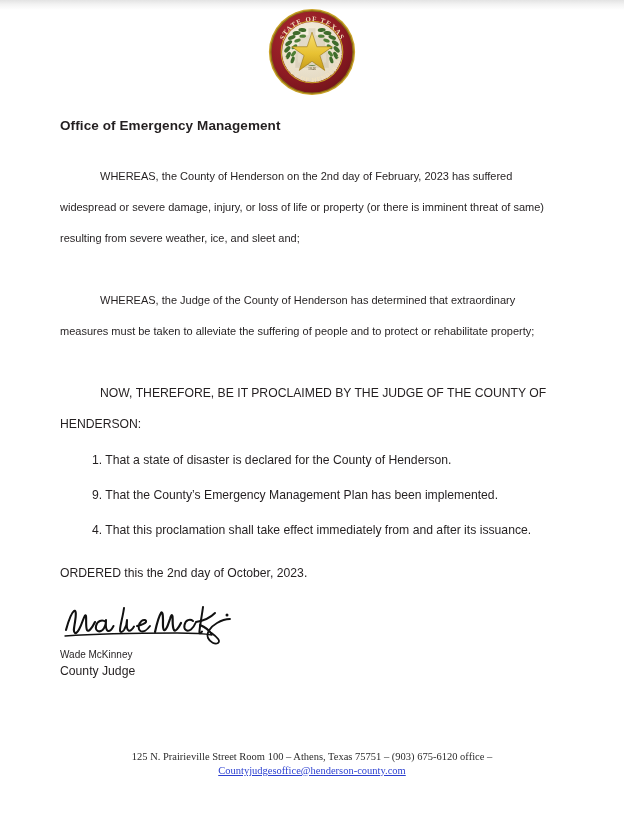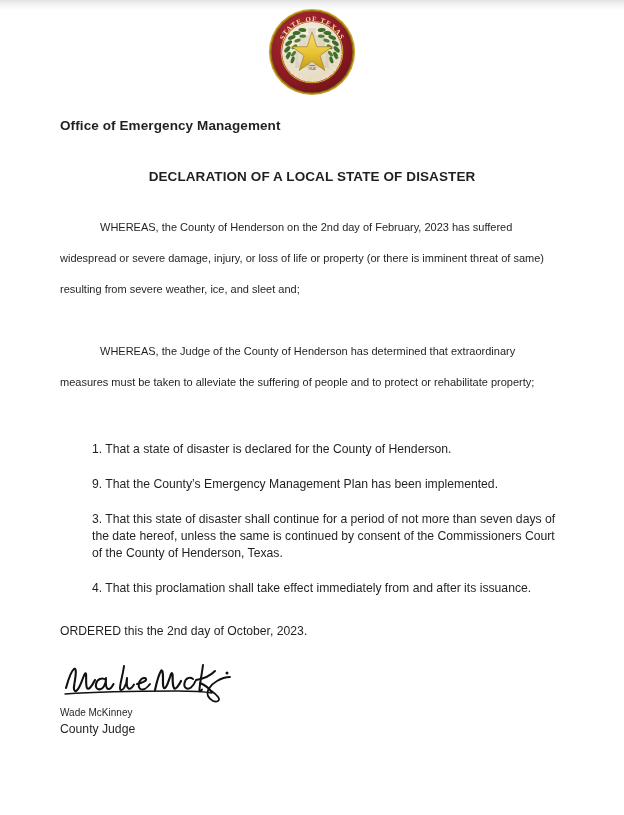"DECLARATION OF A LOCAL STATE" div.h-decl { html: <div>DECLARATION OF A LOCAL STATE OF DISASTER</div> -> none }
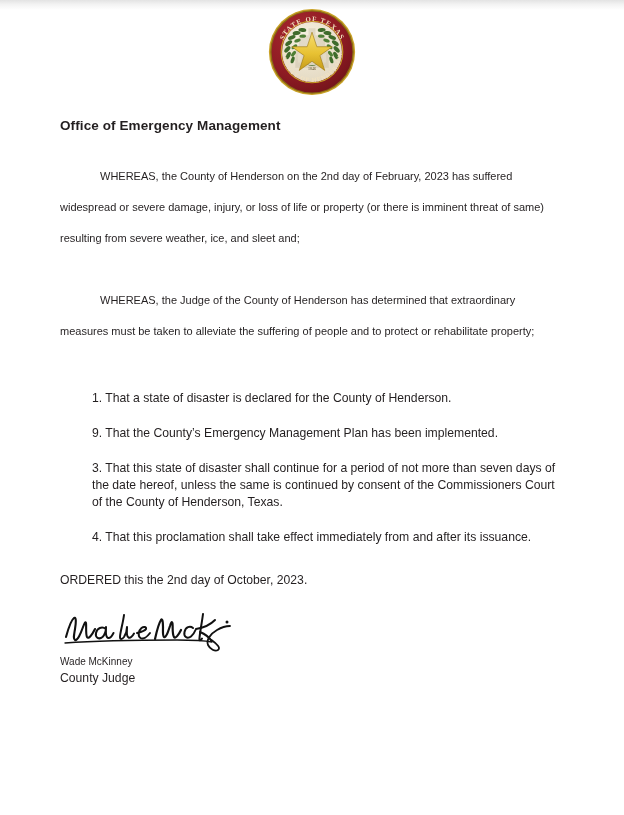"NOW, THEREFORE, BE IT PROCLAIMED" div.now-block { html: none -> <div> <p>NOW, THEREFORE, BE IT PROCLAIMED BY THE JUDGE OF THE COUNTY OF HENDERSON:</p> </div> }
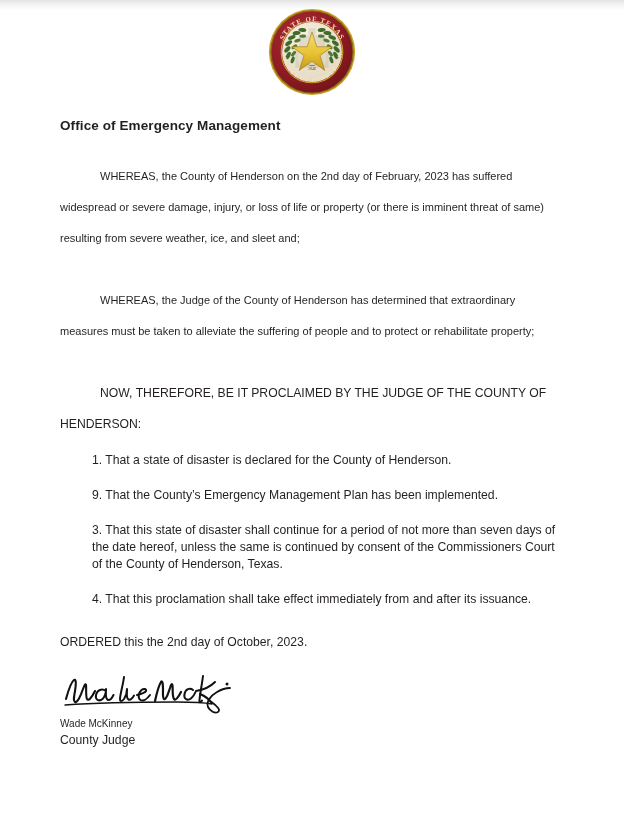"3. That this state of" p.item { html: <p>3. That this state of disaster shall continue for a period of not more than seven days of the date hereof, unless the same is continued by consent of the Commissioners Court of the County of Henderson, Texas.</p> -> none }
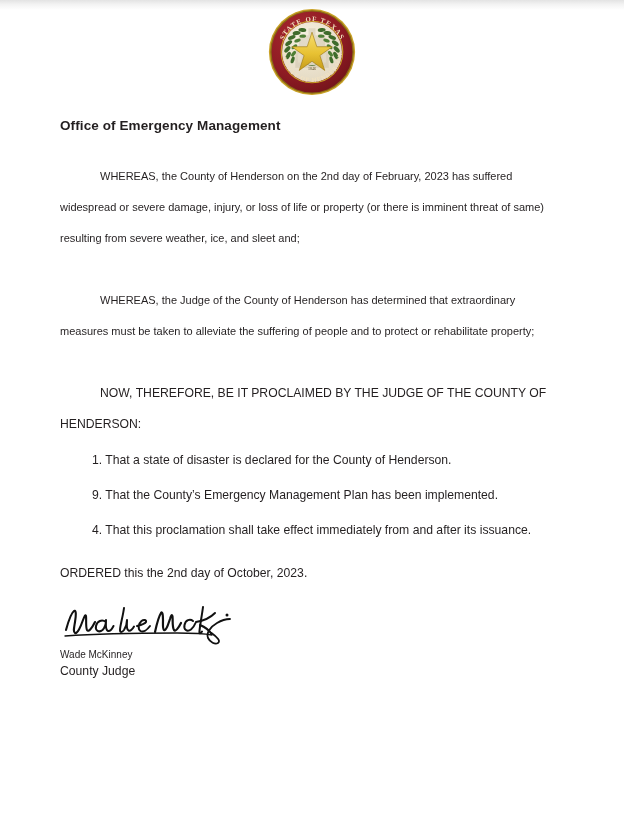"125 N. Prairieville Street Room" div.footer { html: none -> <div> <div>125 N. Prairieville Street Room 100 – Athens, Texas 75751 – (903) 675-6120 office –</div> <a>Countyjudgesoffice@henderson-county.com</a> </div> }
